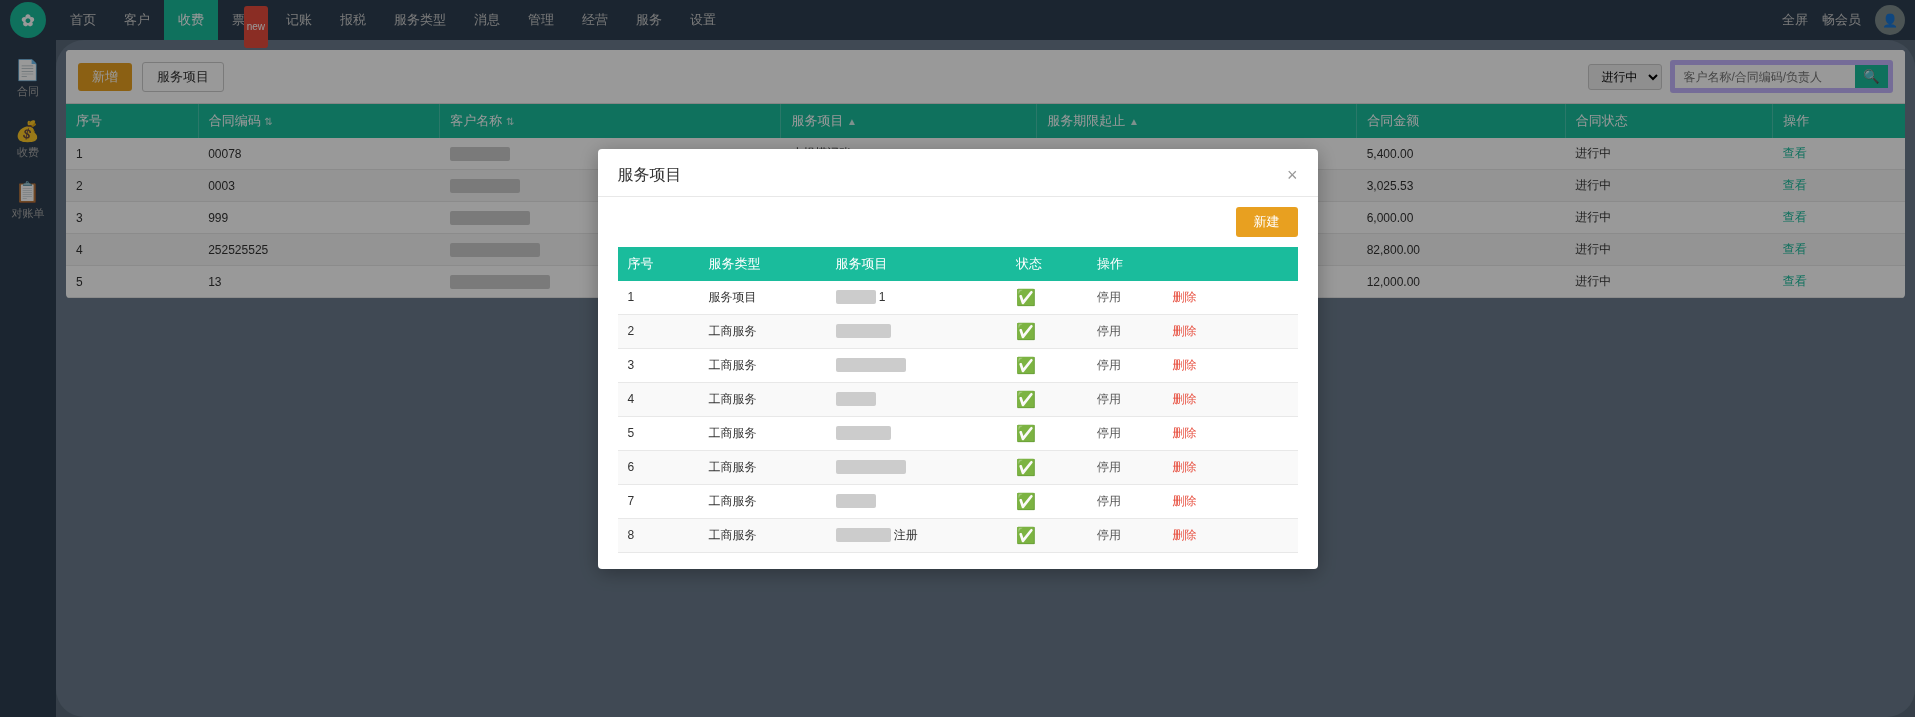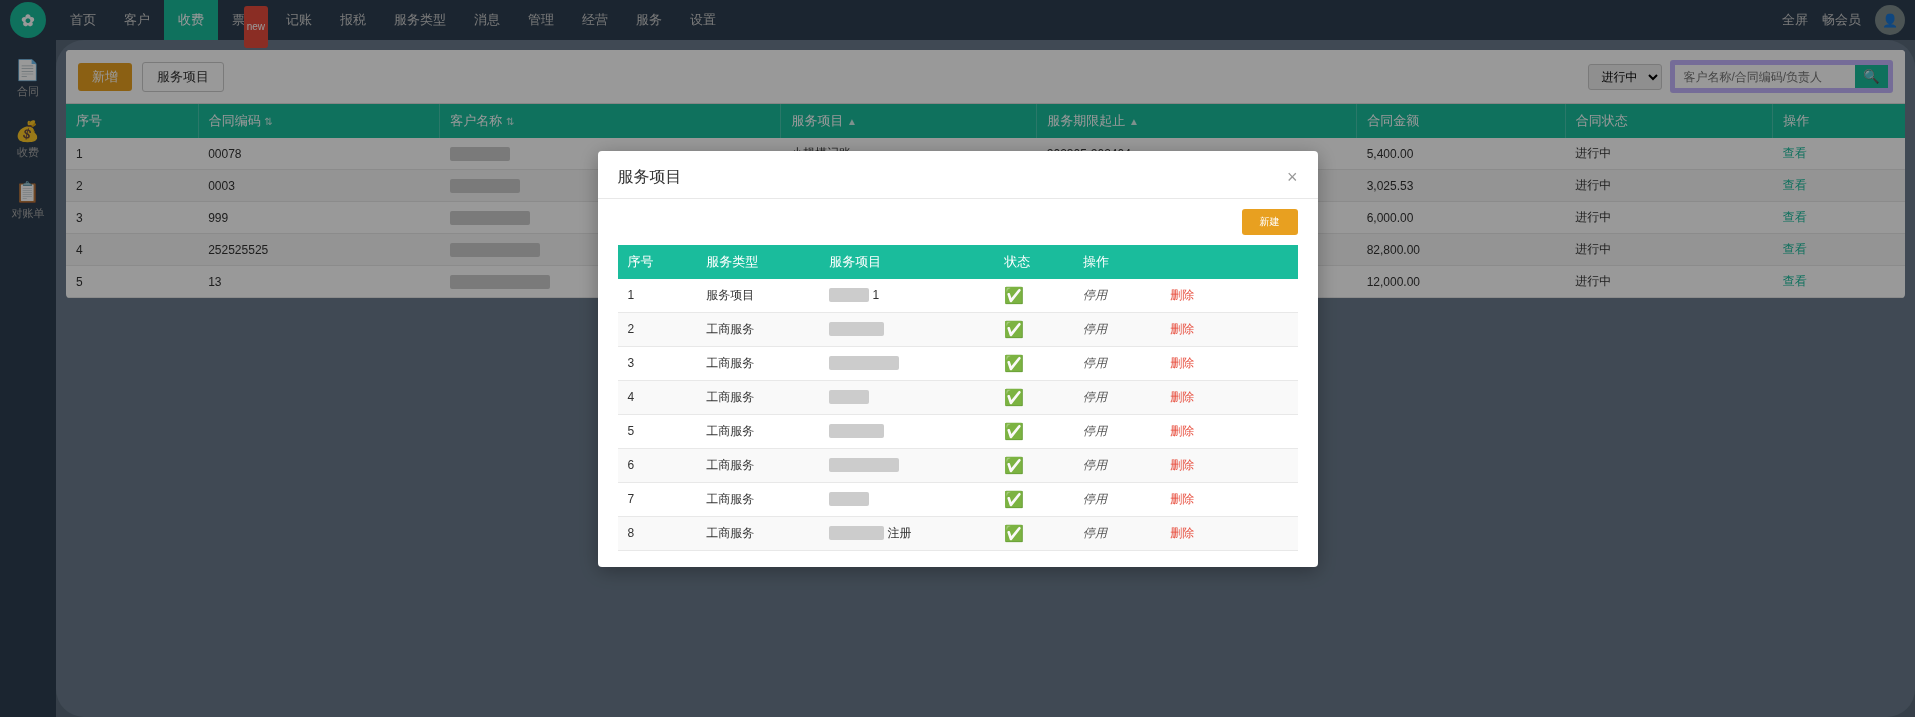"新建" .btn-modal-new { font-size: 10px -> 13px }
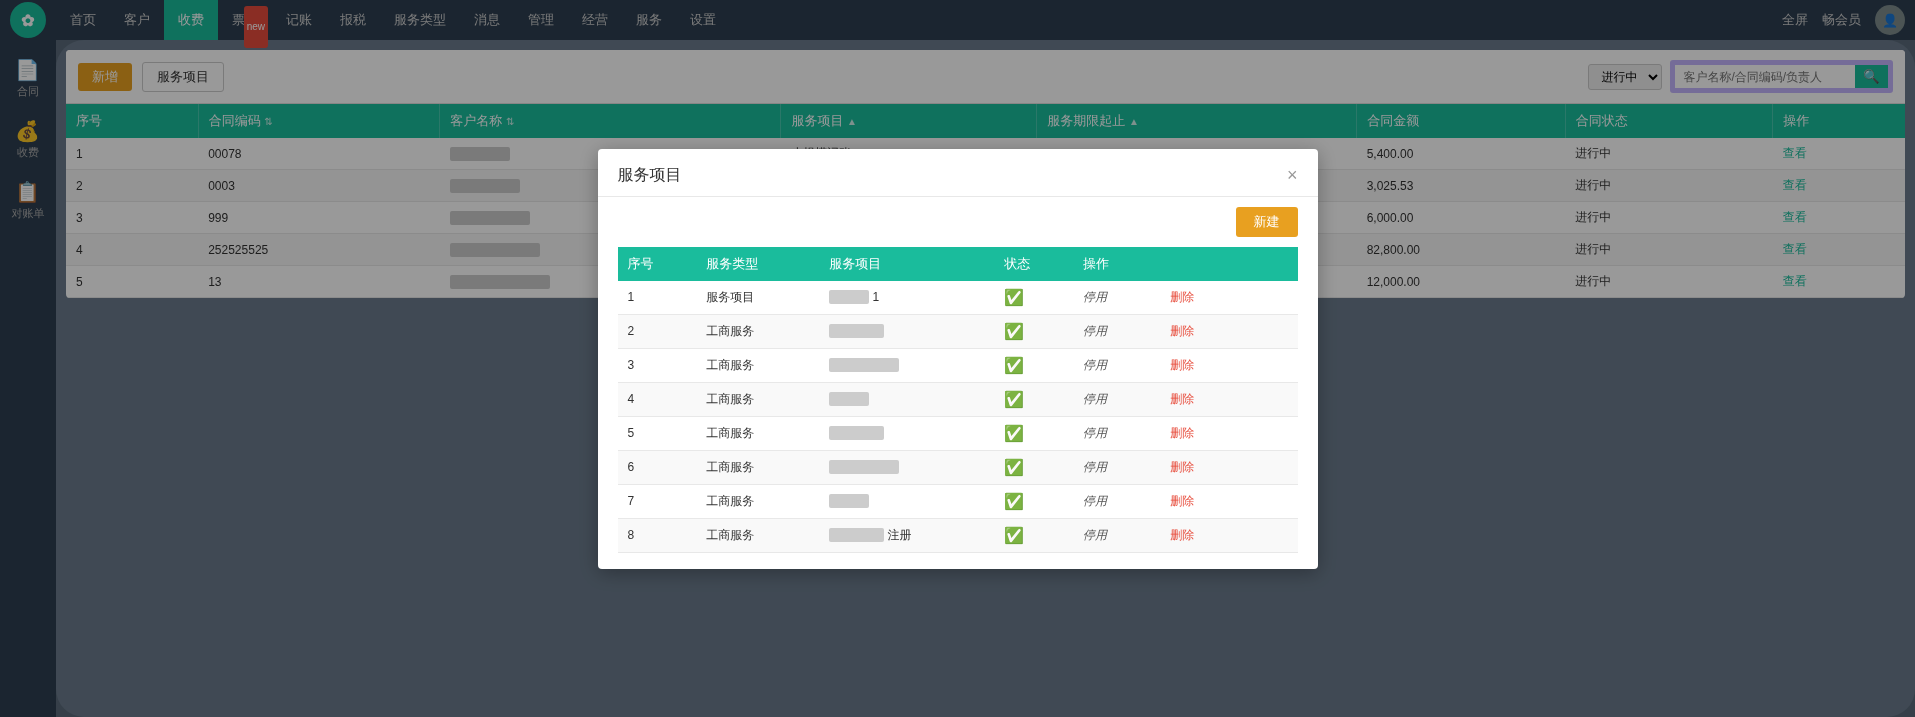"停用" .action-stop { font-style: italic -> none; margin-right: 16px -> 4px }
